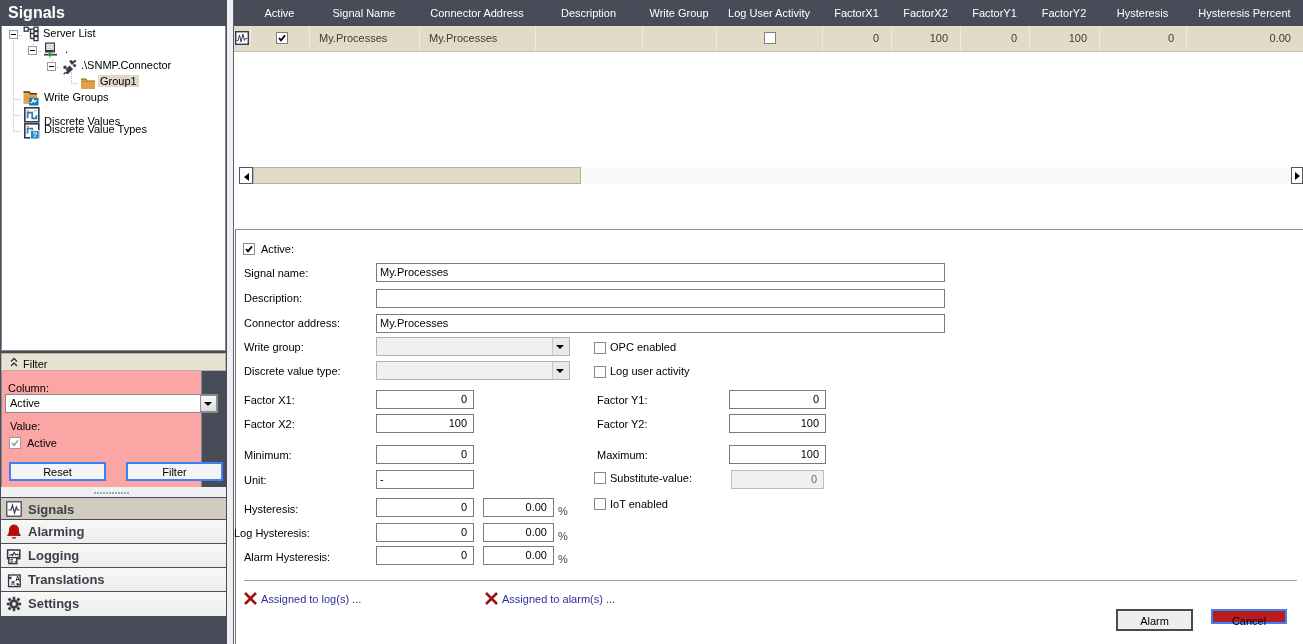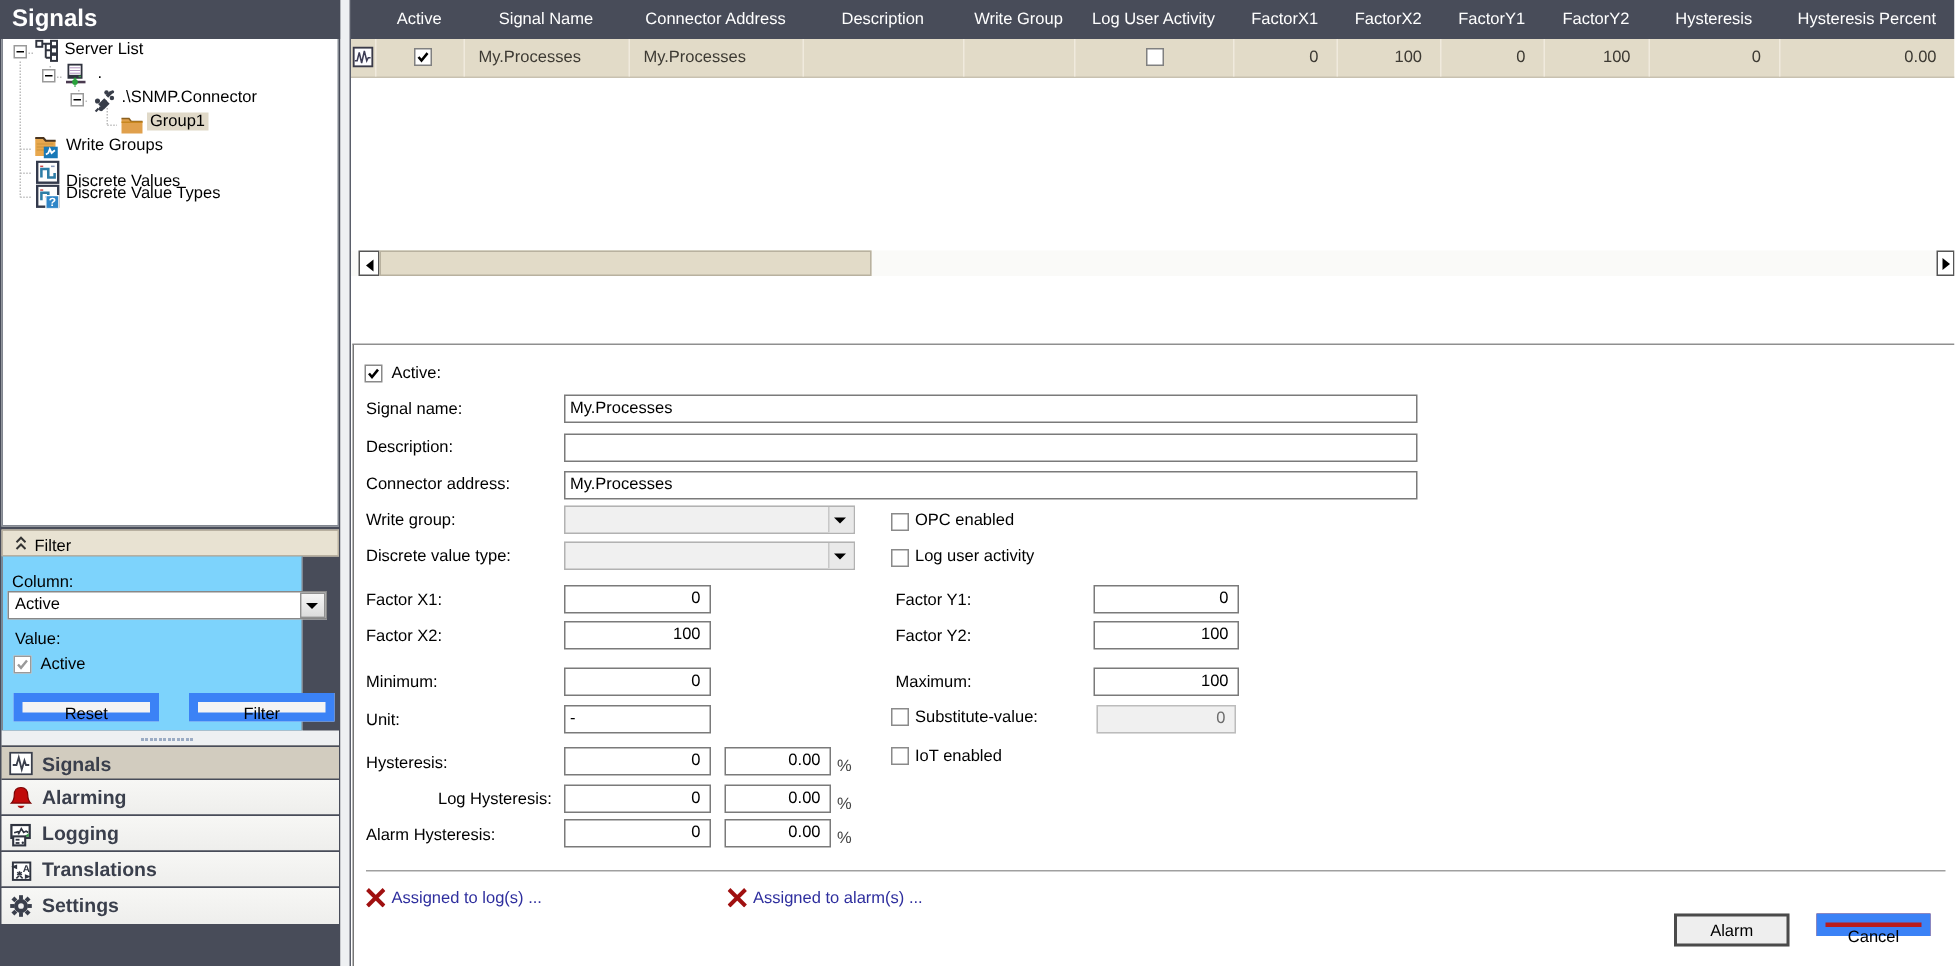"Column:" #filterbody { background: #7dd3fc -> #fca5a5 }
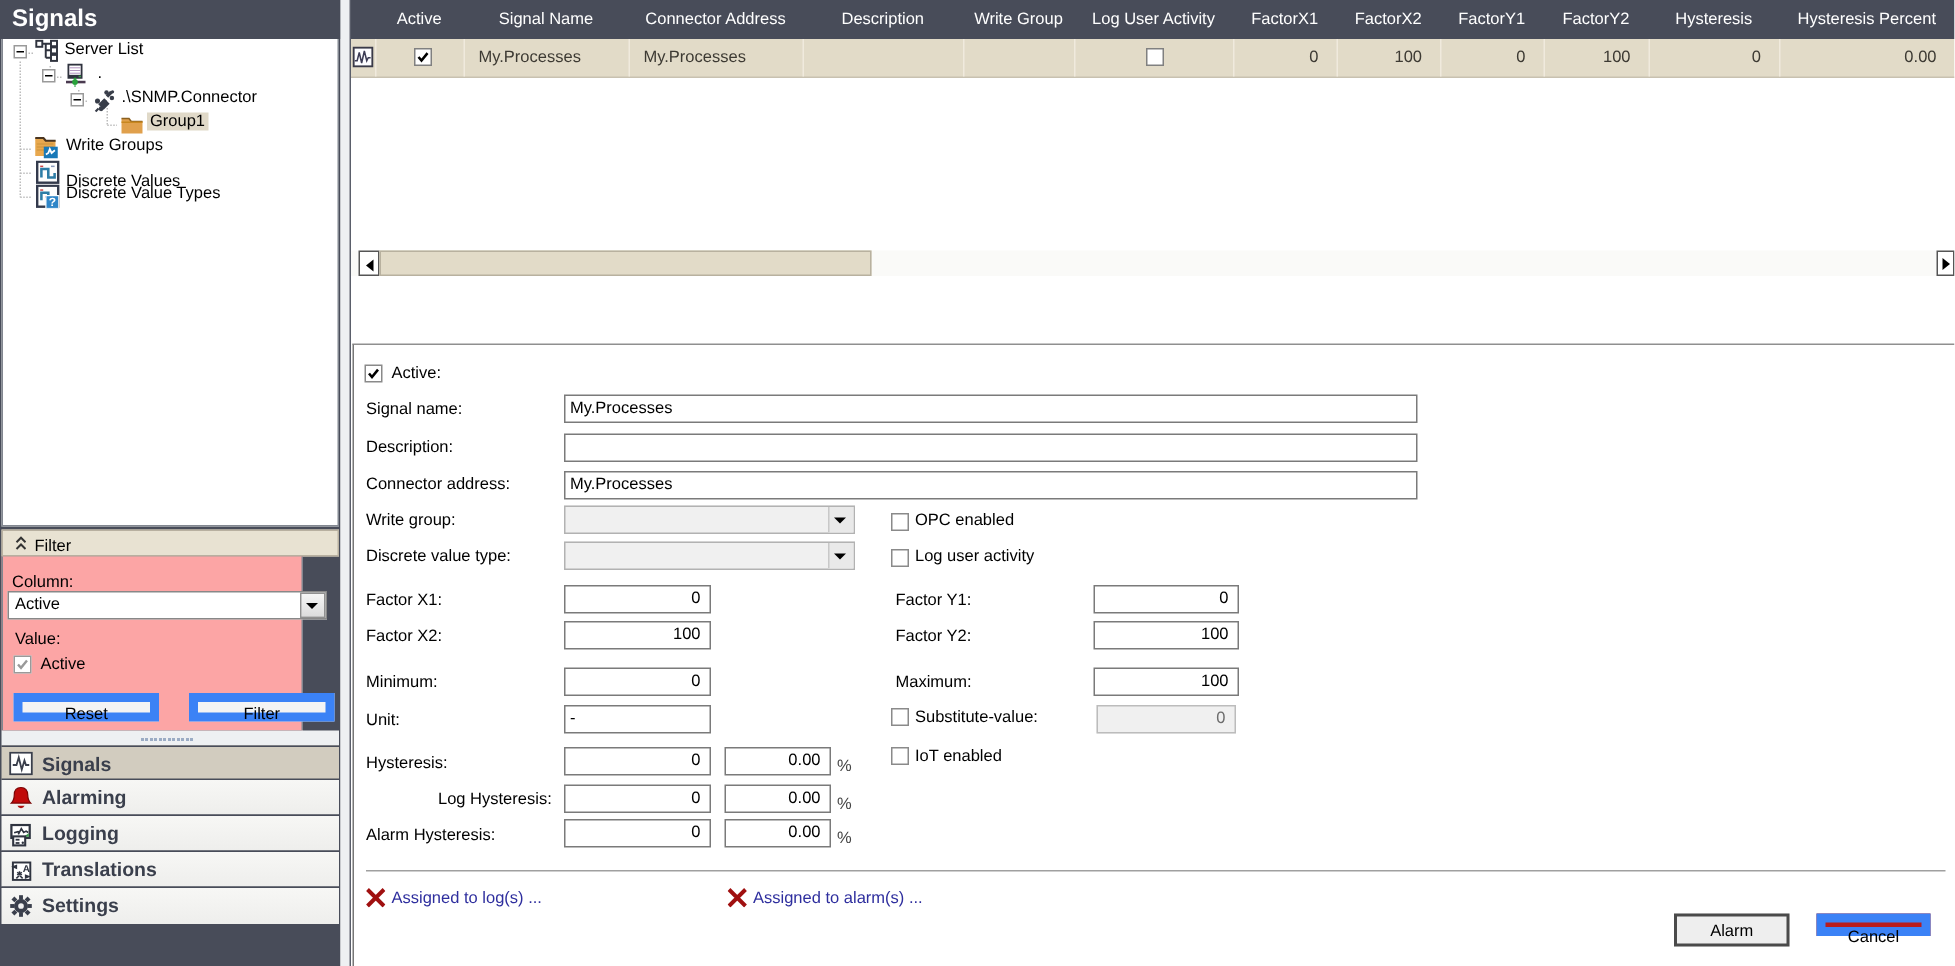"Reset" .btn { border: 6px solid #3b82f6 -> 2px solid #3b82f6 }
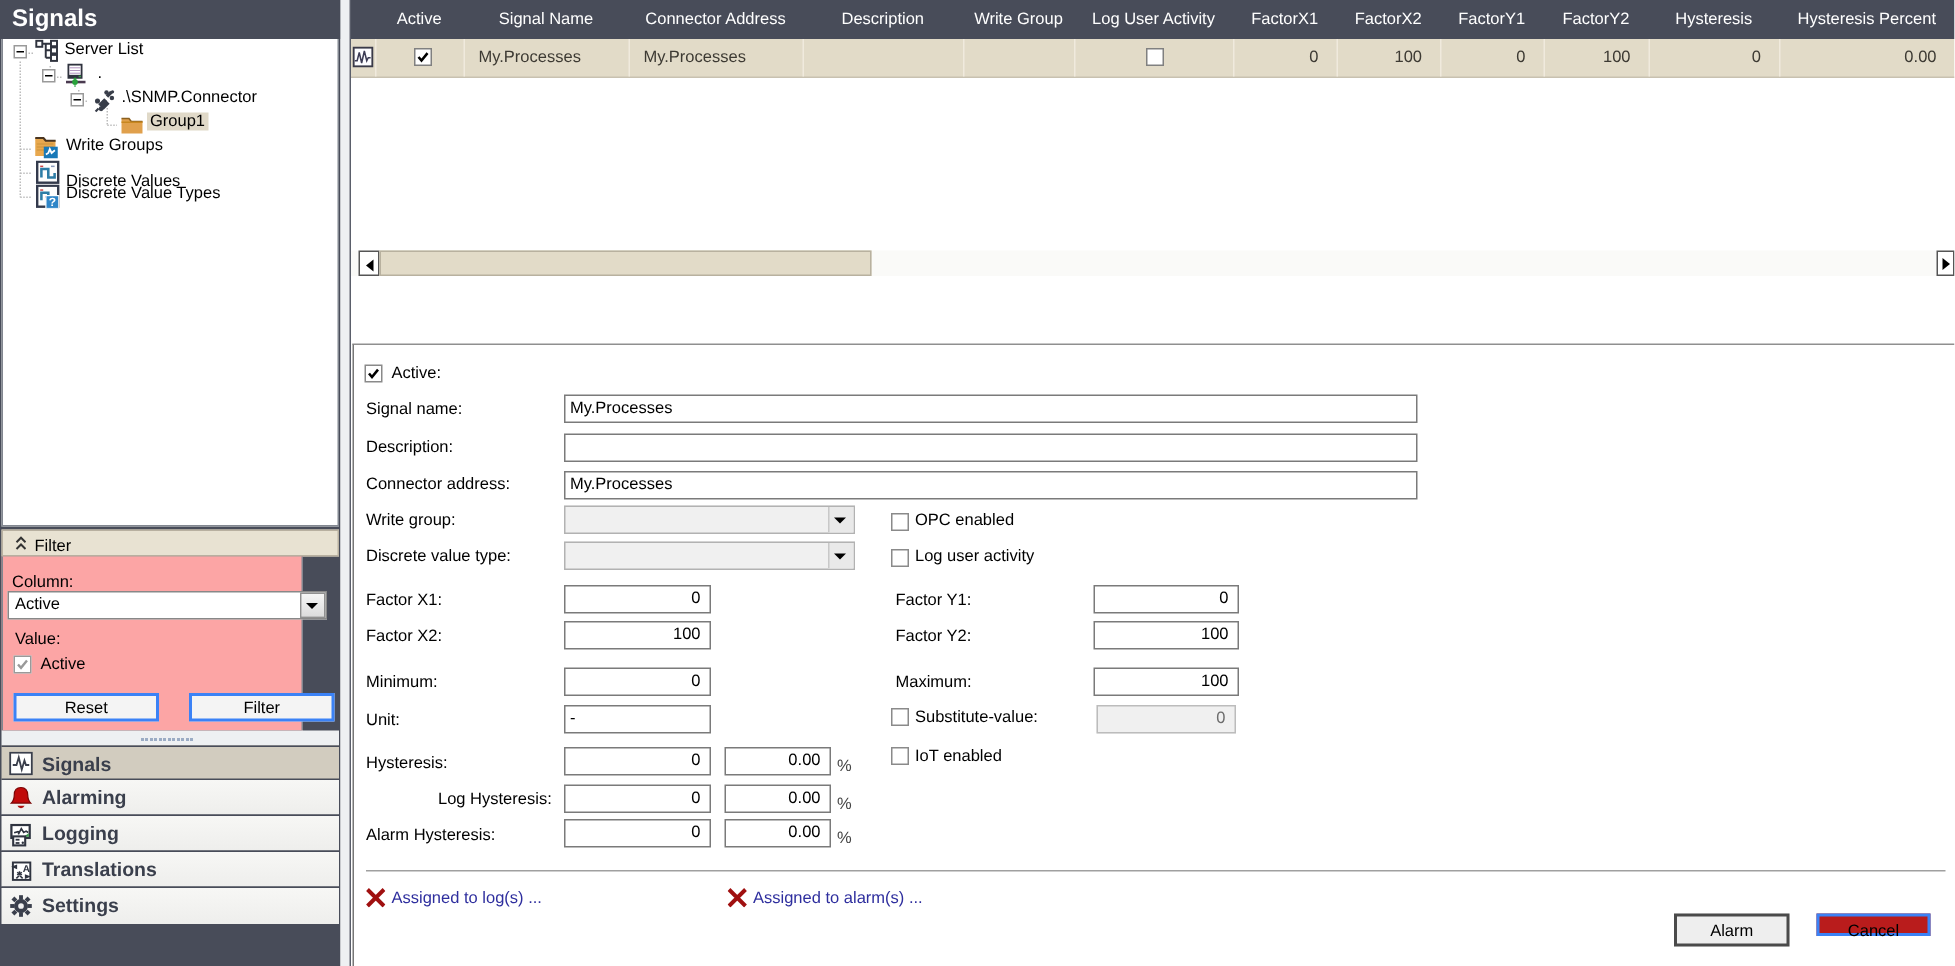"Log Hysteresis:" div.flabel { left: 14px -> 0; padding-left: 44px -> none }
